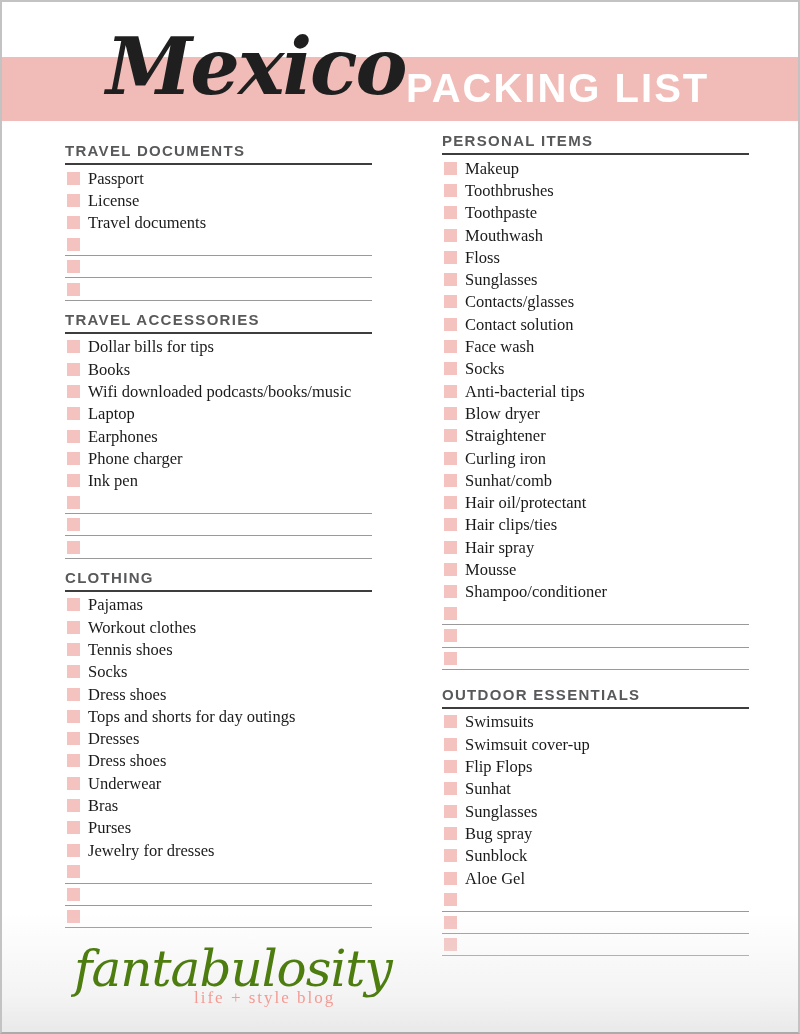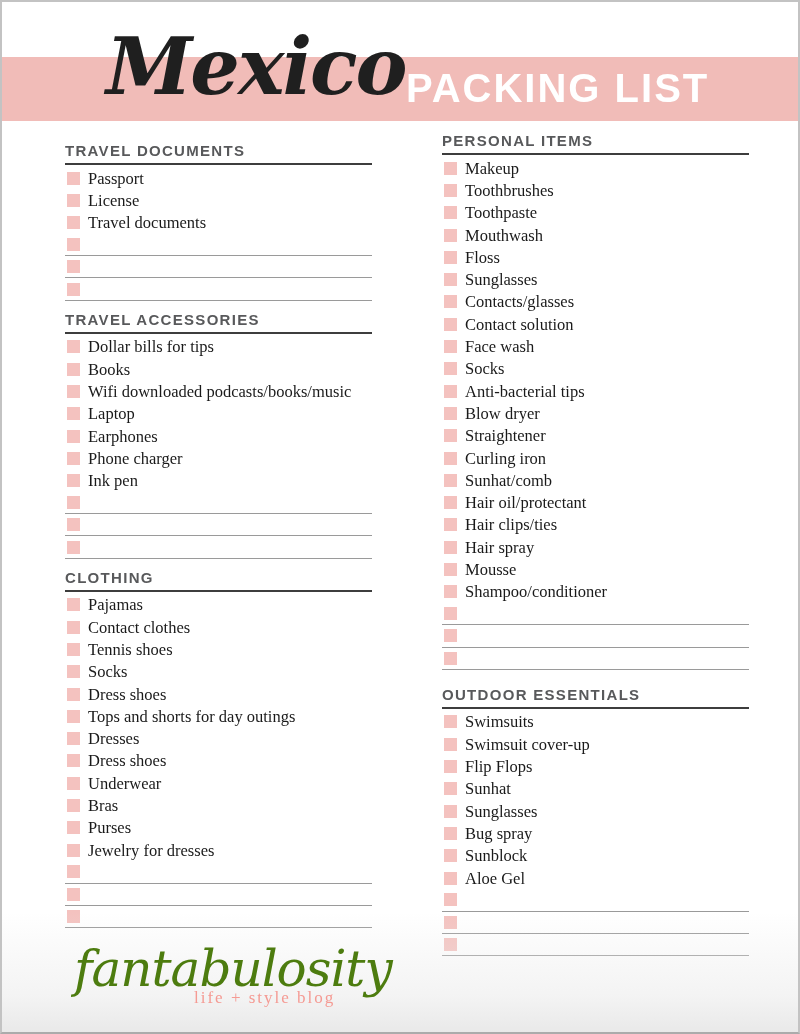"Contact clothes" span.item-label { text: Contact -> Workout }
